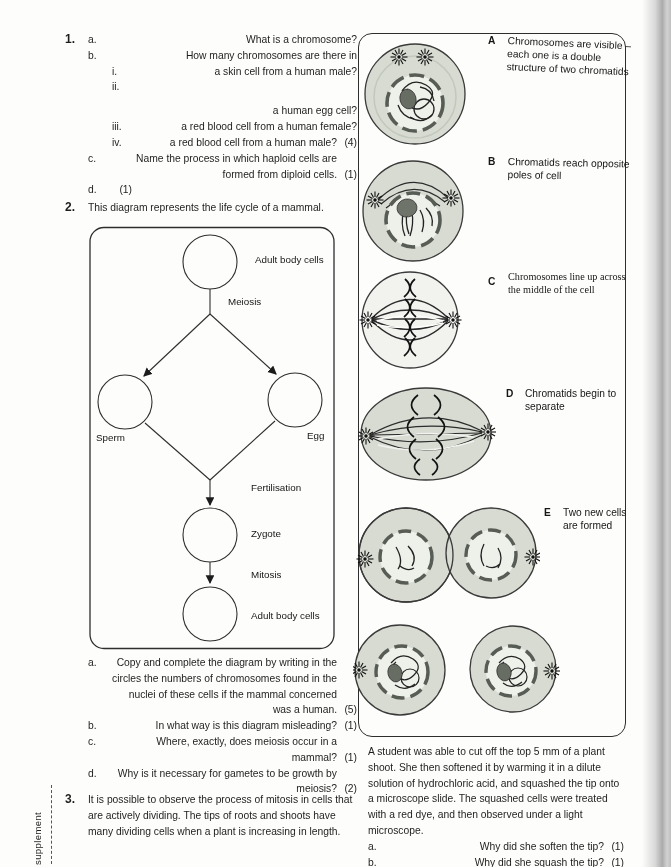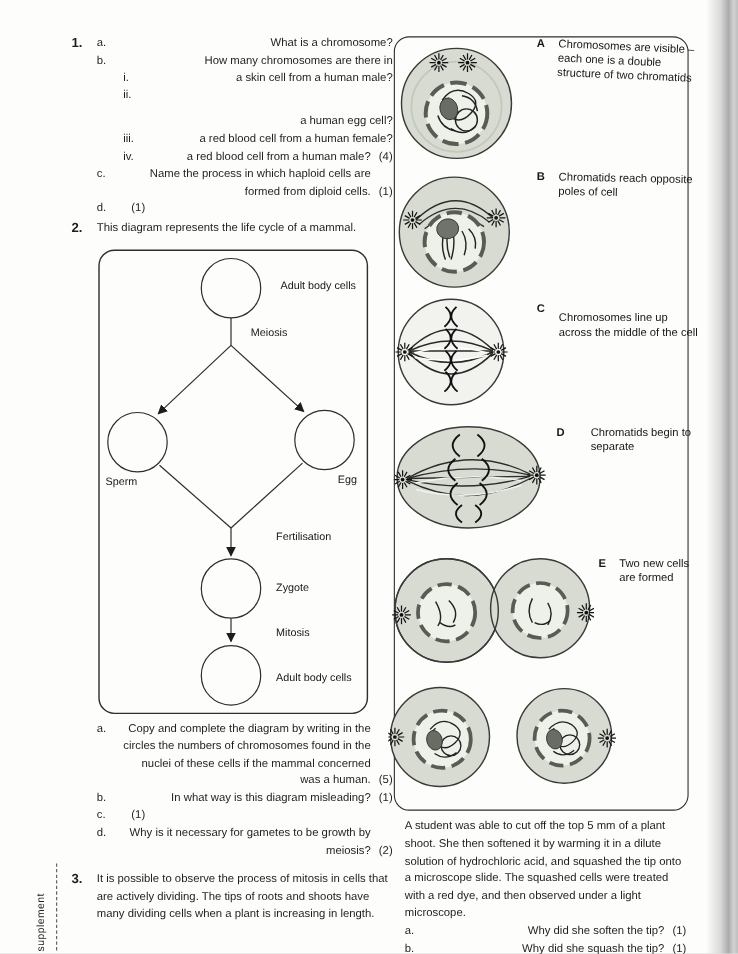"Chromosomes line up across the" div.stage-label { font-family: none -> Liberation Serif, serif; top: 283px -> 270px }
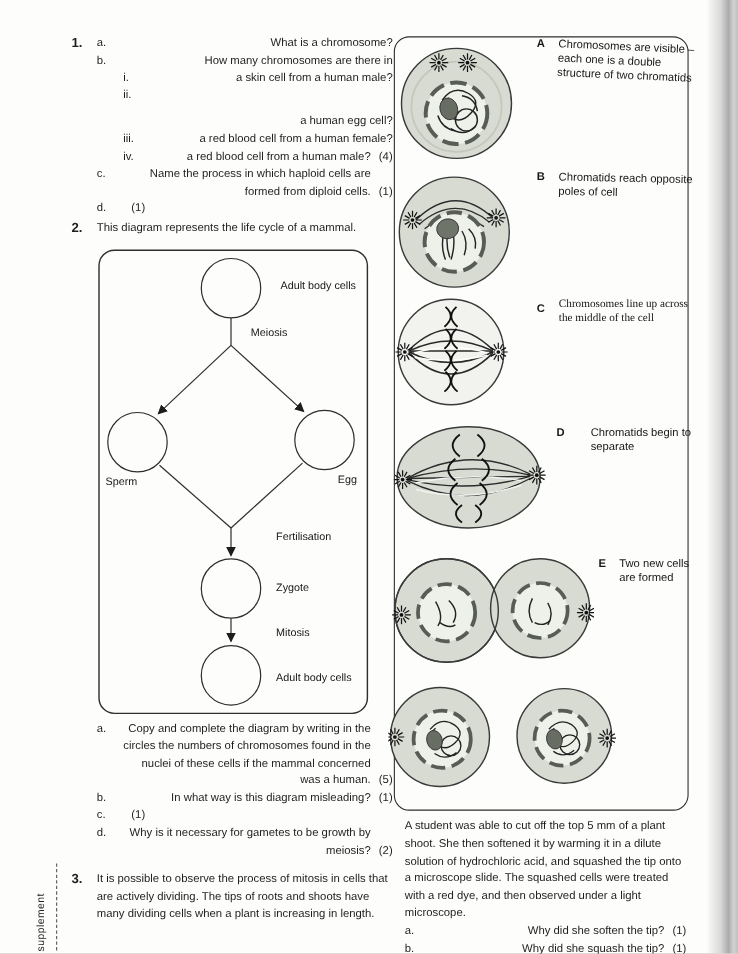"Chromatids begin to separate" div.stage-label { left: 537px -> 525px }
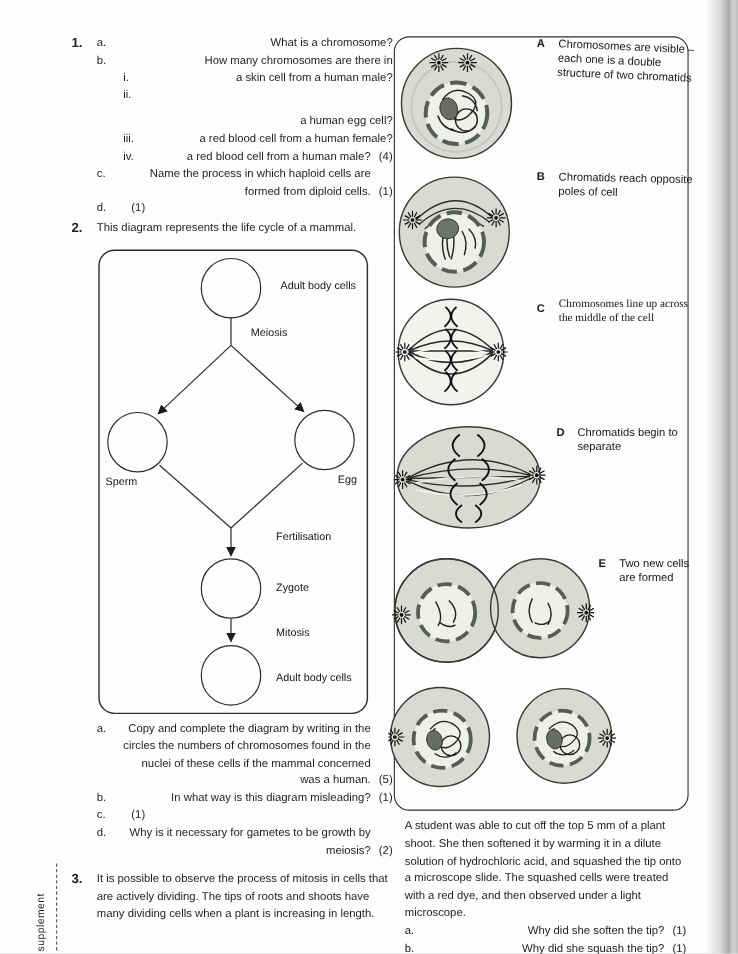"Where, exactly, does meiosis occur" div.qtext { html: none -> <div>Where, exactly, does meiosis occur in a mammal?</div> }
